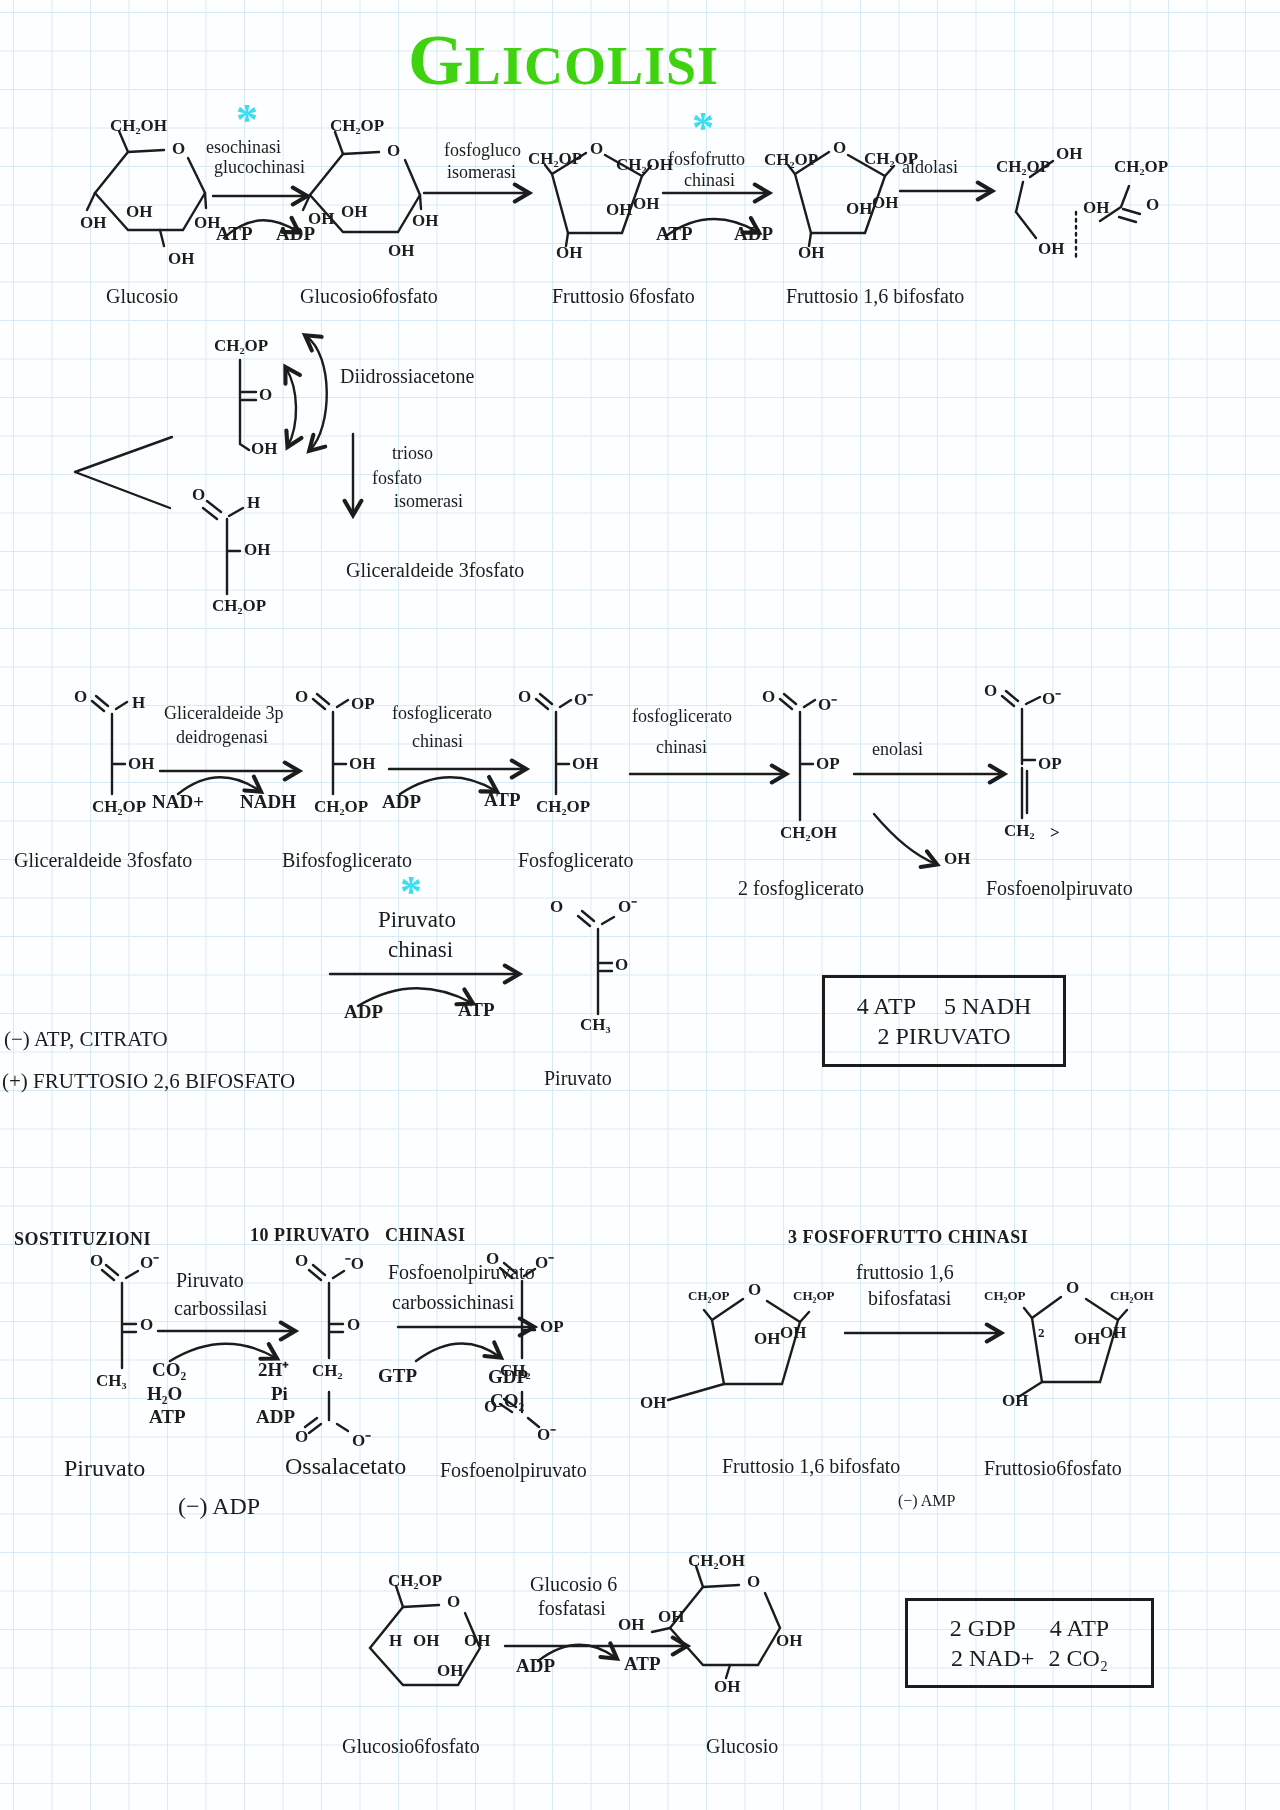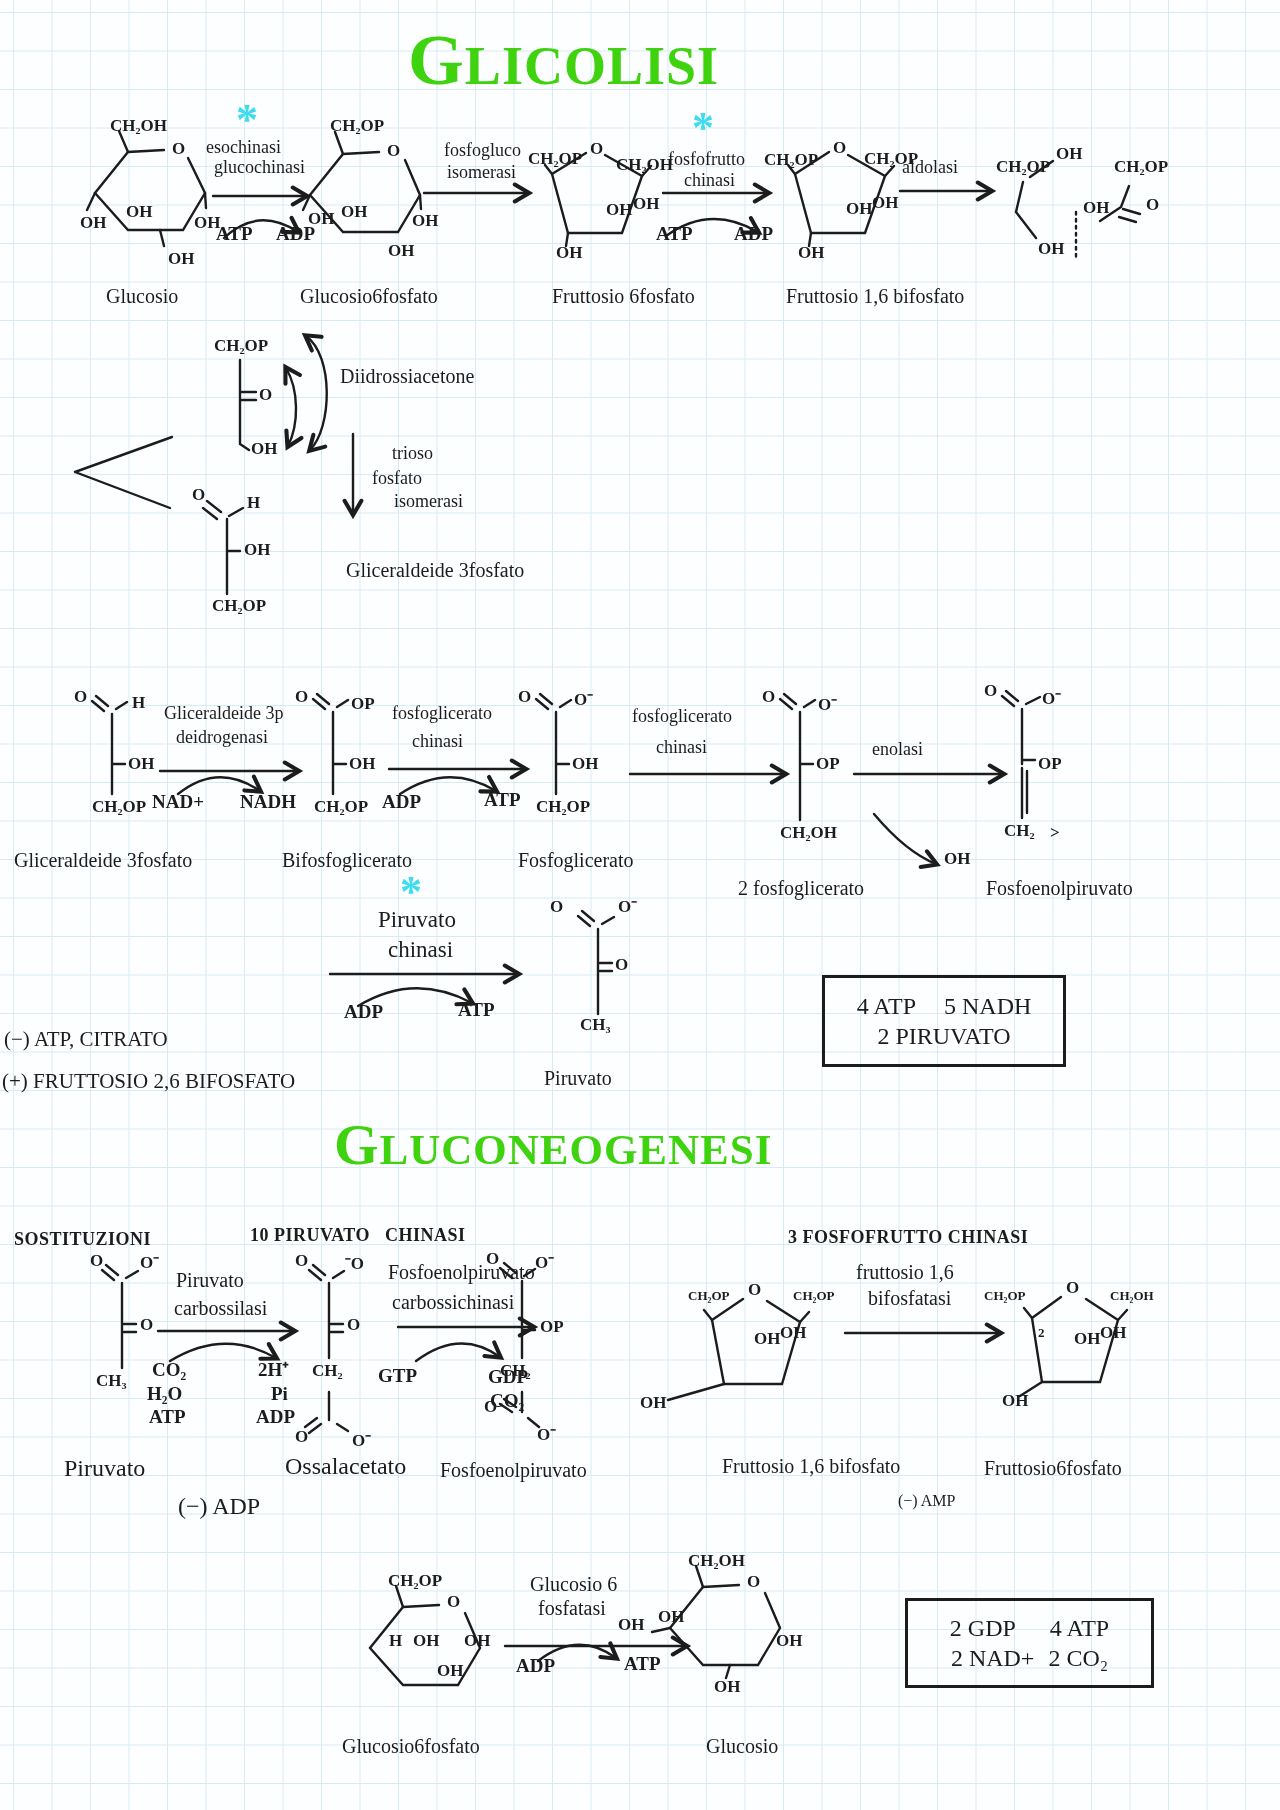"GLUCONEOGENESI" span.t { html: <span>GLUCONEOGENESI</span> -> none }
